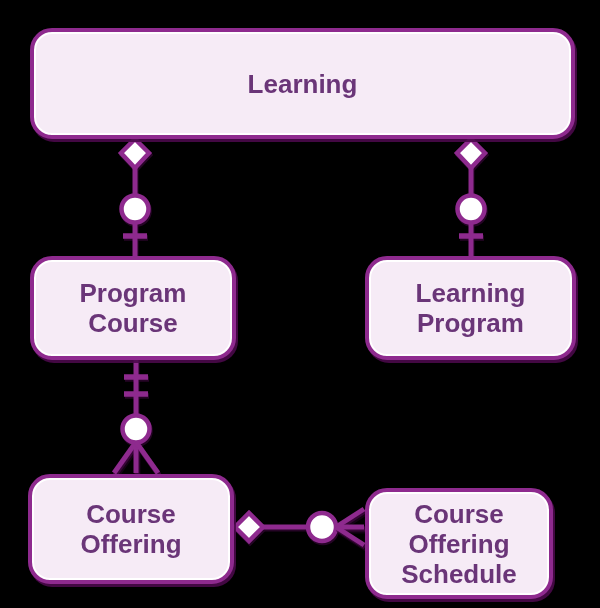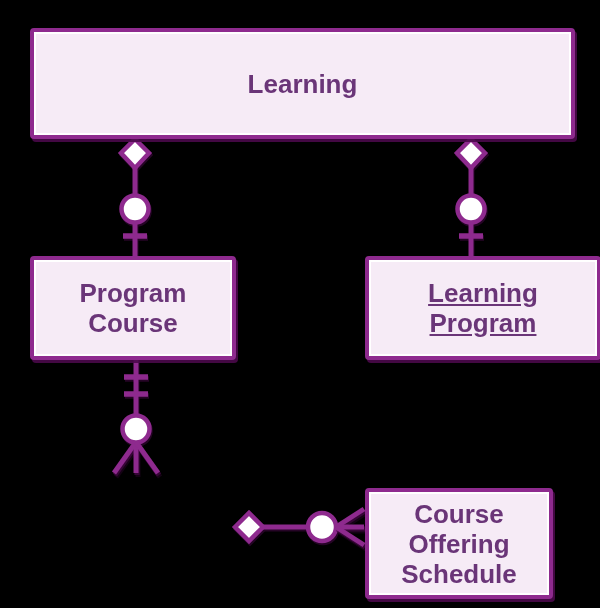"Learning" .node { border-radius: 4px -> 22px }
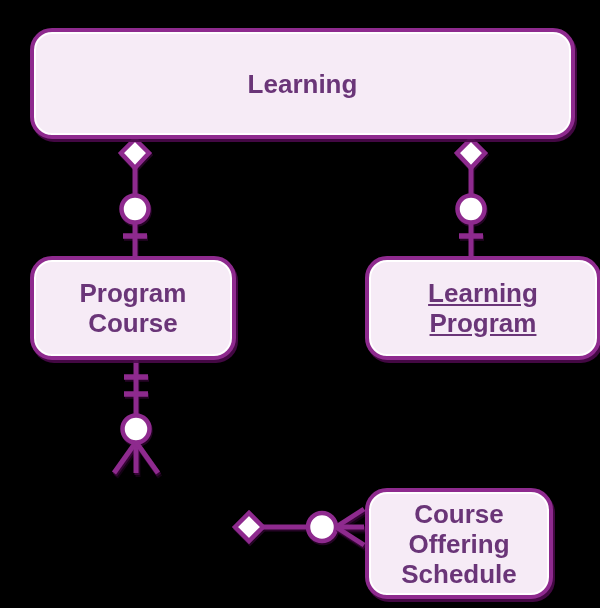"Learning Program" .node-learning-program { text-decoration: underline -> none; width: 236px -> 211px }
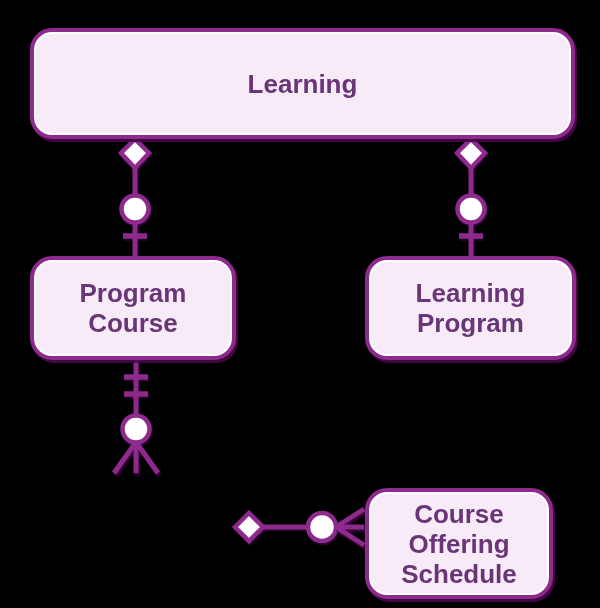"Course Offering" div.node { html: none -> <div> <span>Course Offering</span> </div> }
